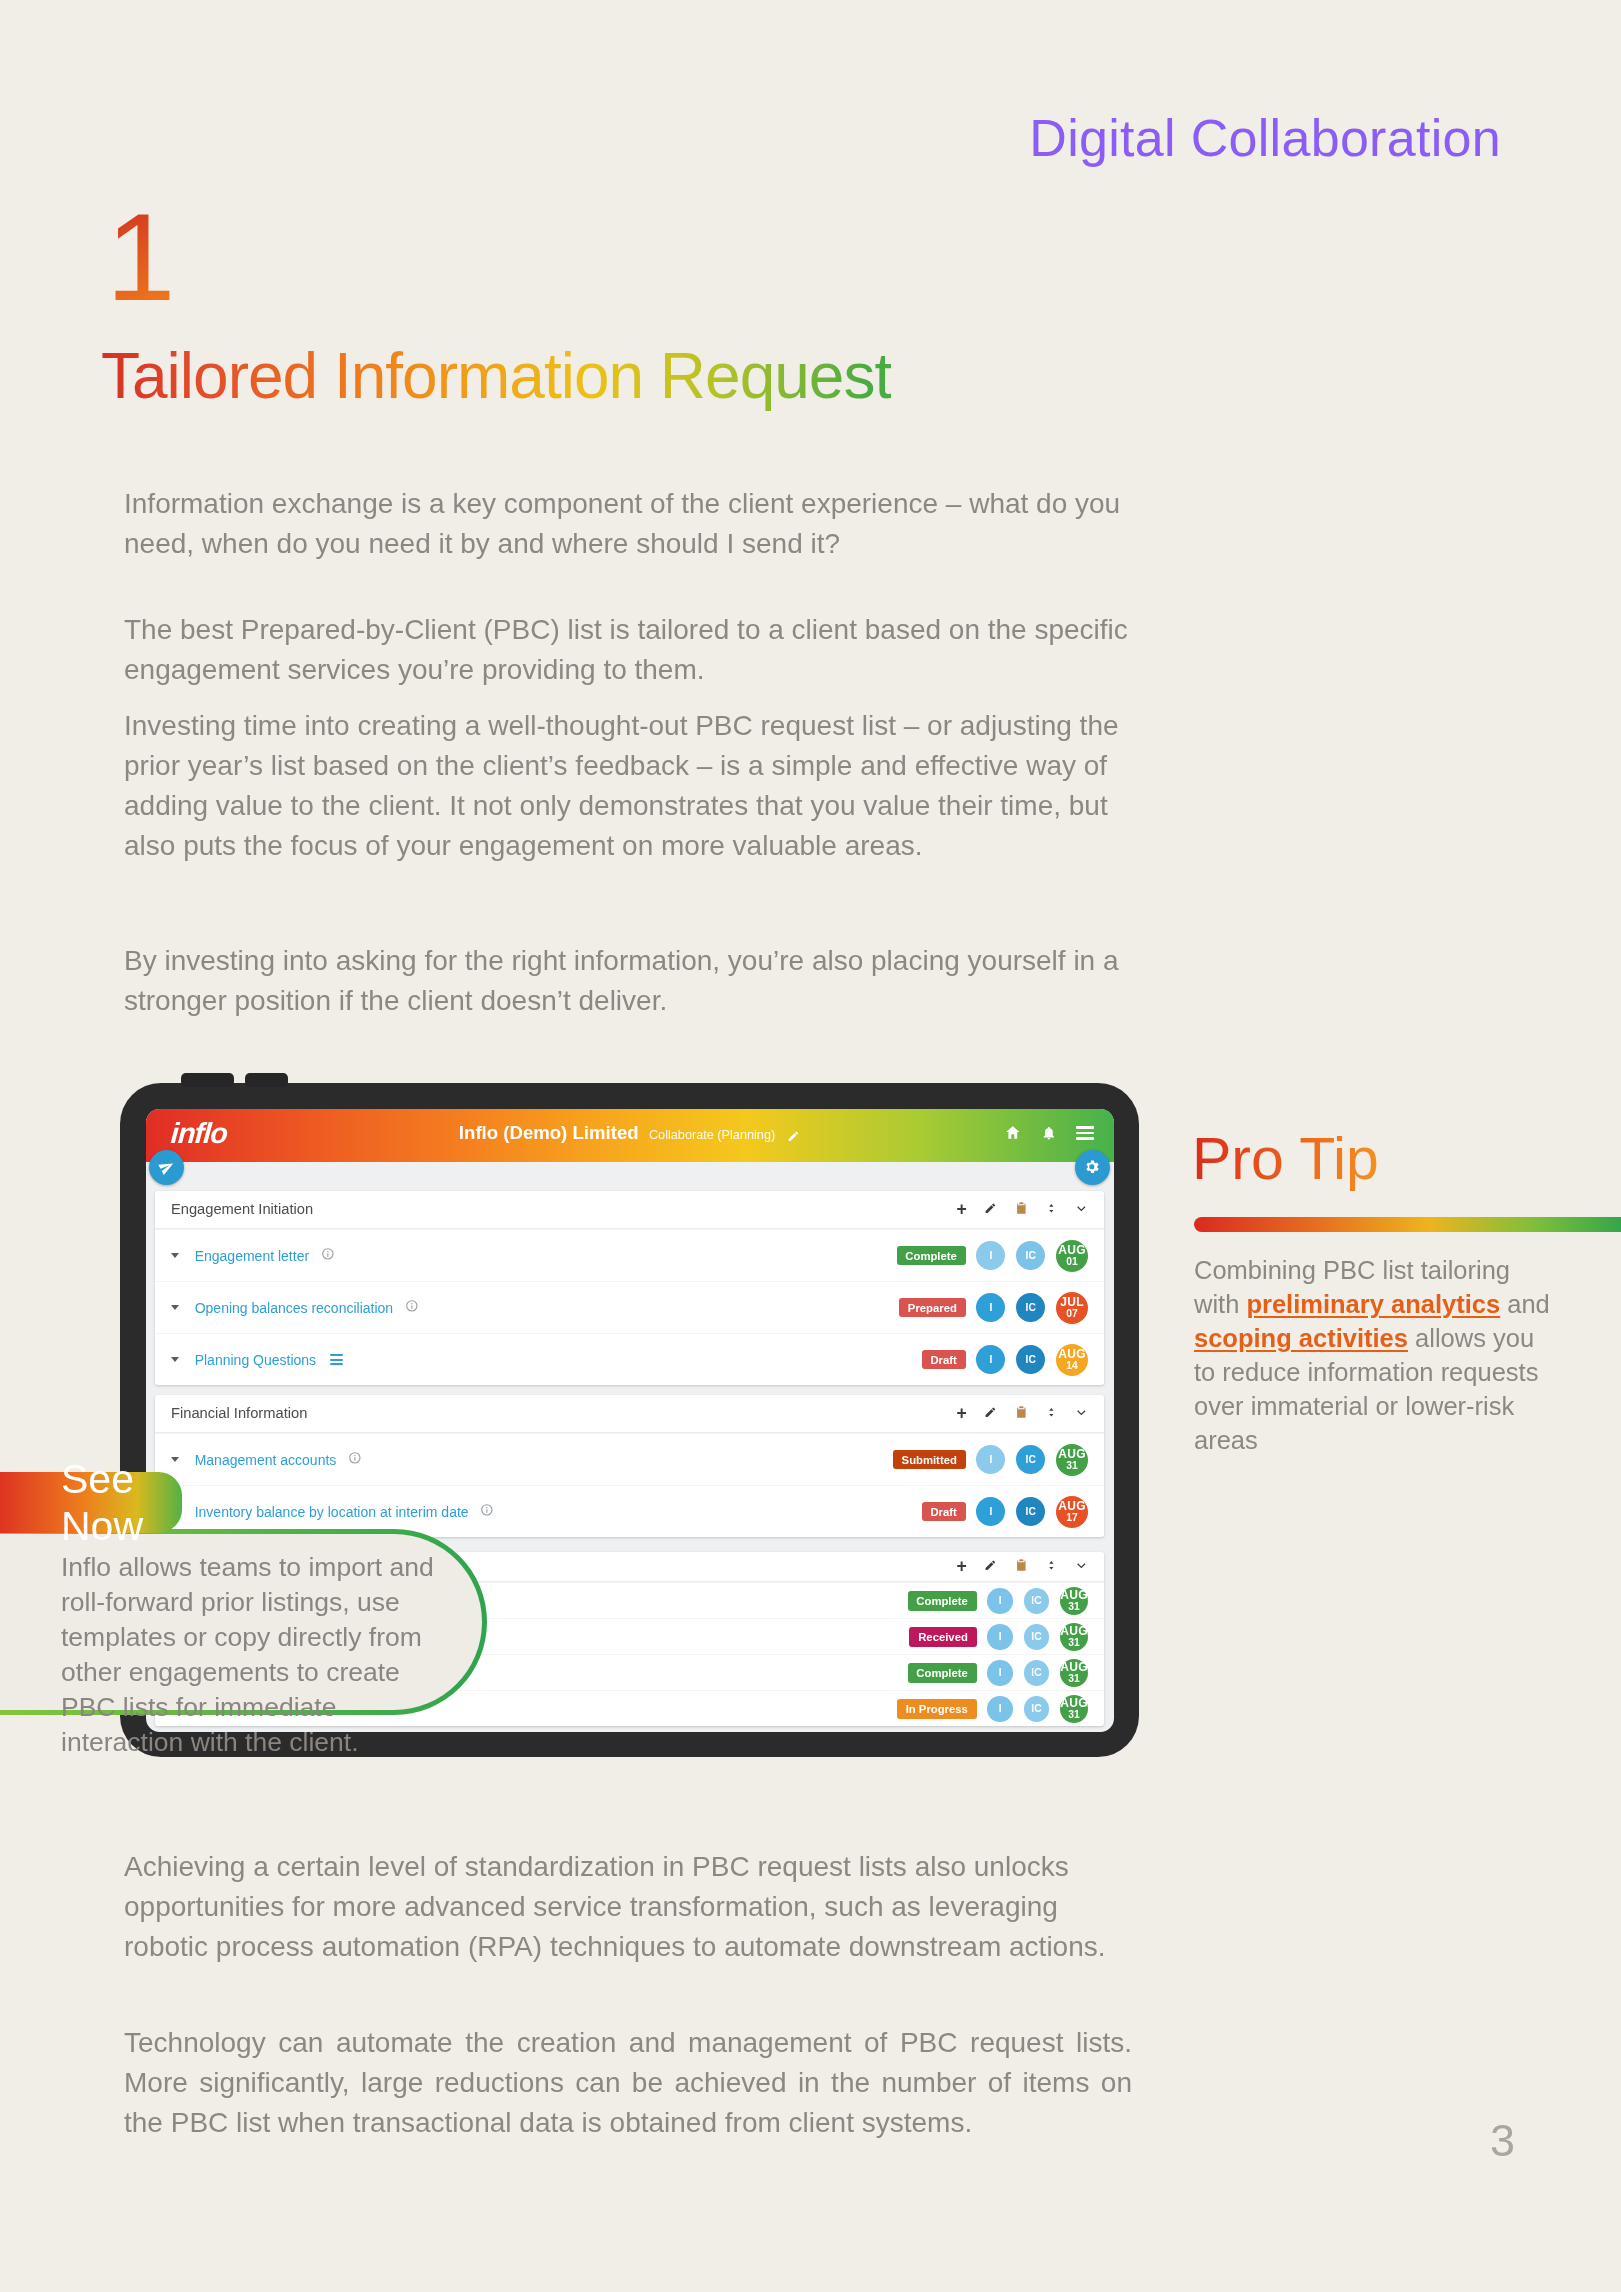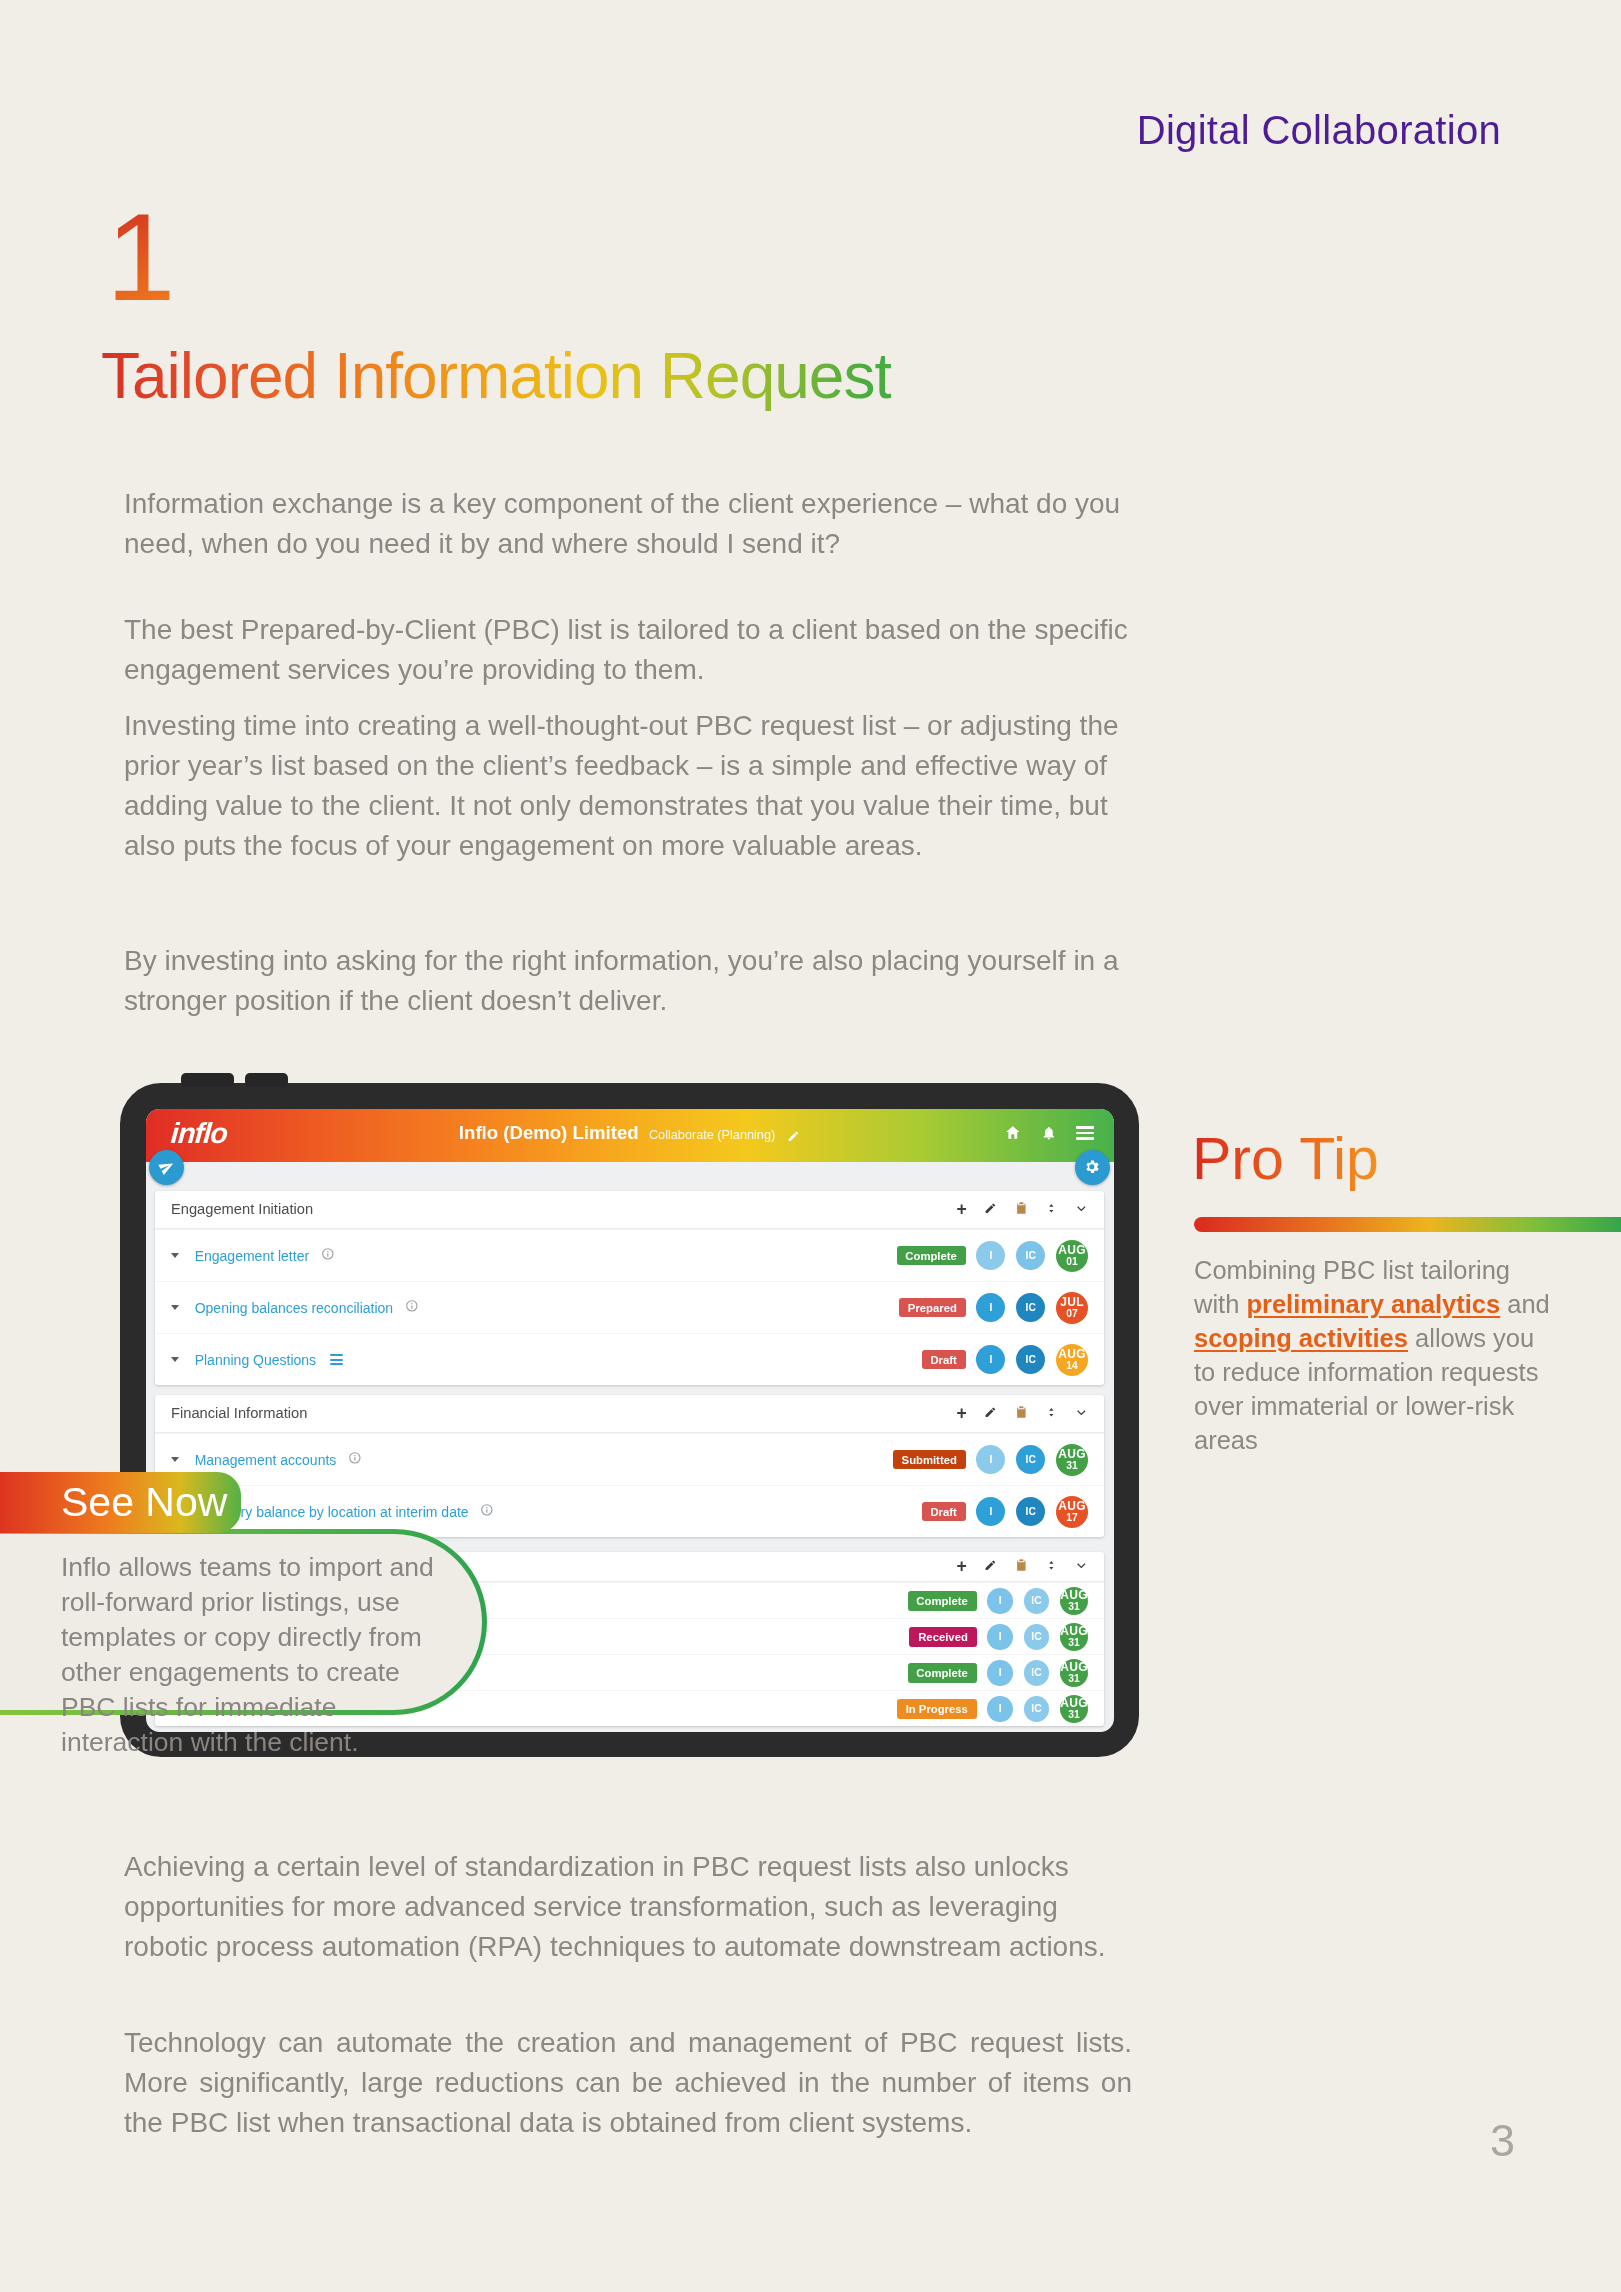"Digital Collaboration" .eyebrow { color: #4c1d95 -> #8b5cf6; font-size: 40px -> 52px }
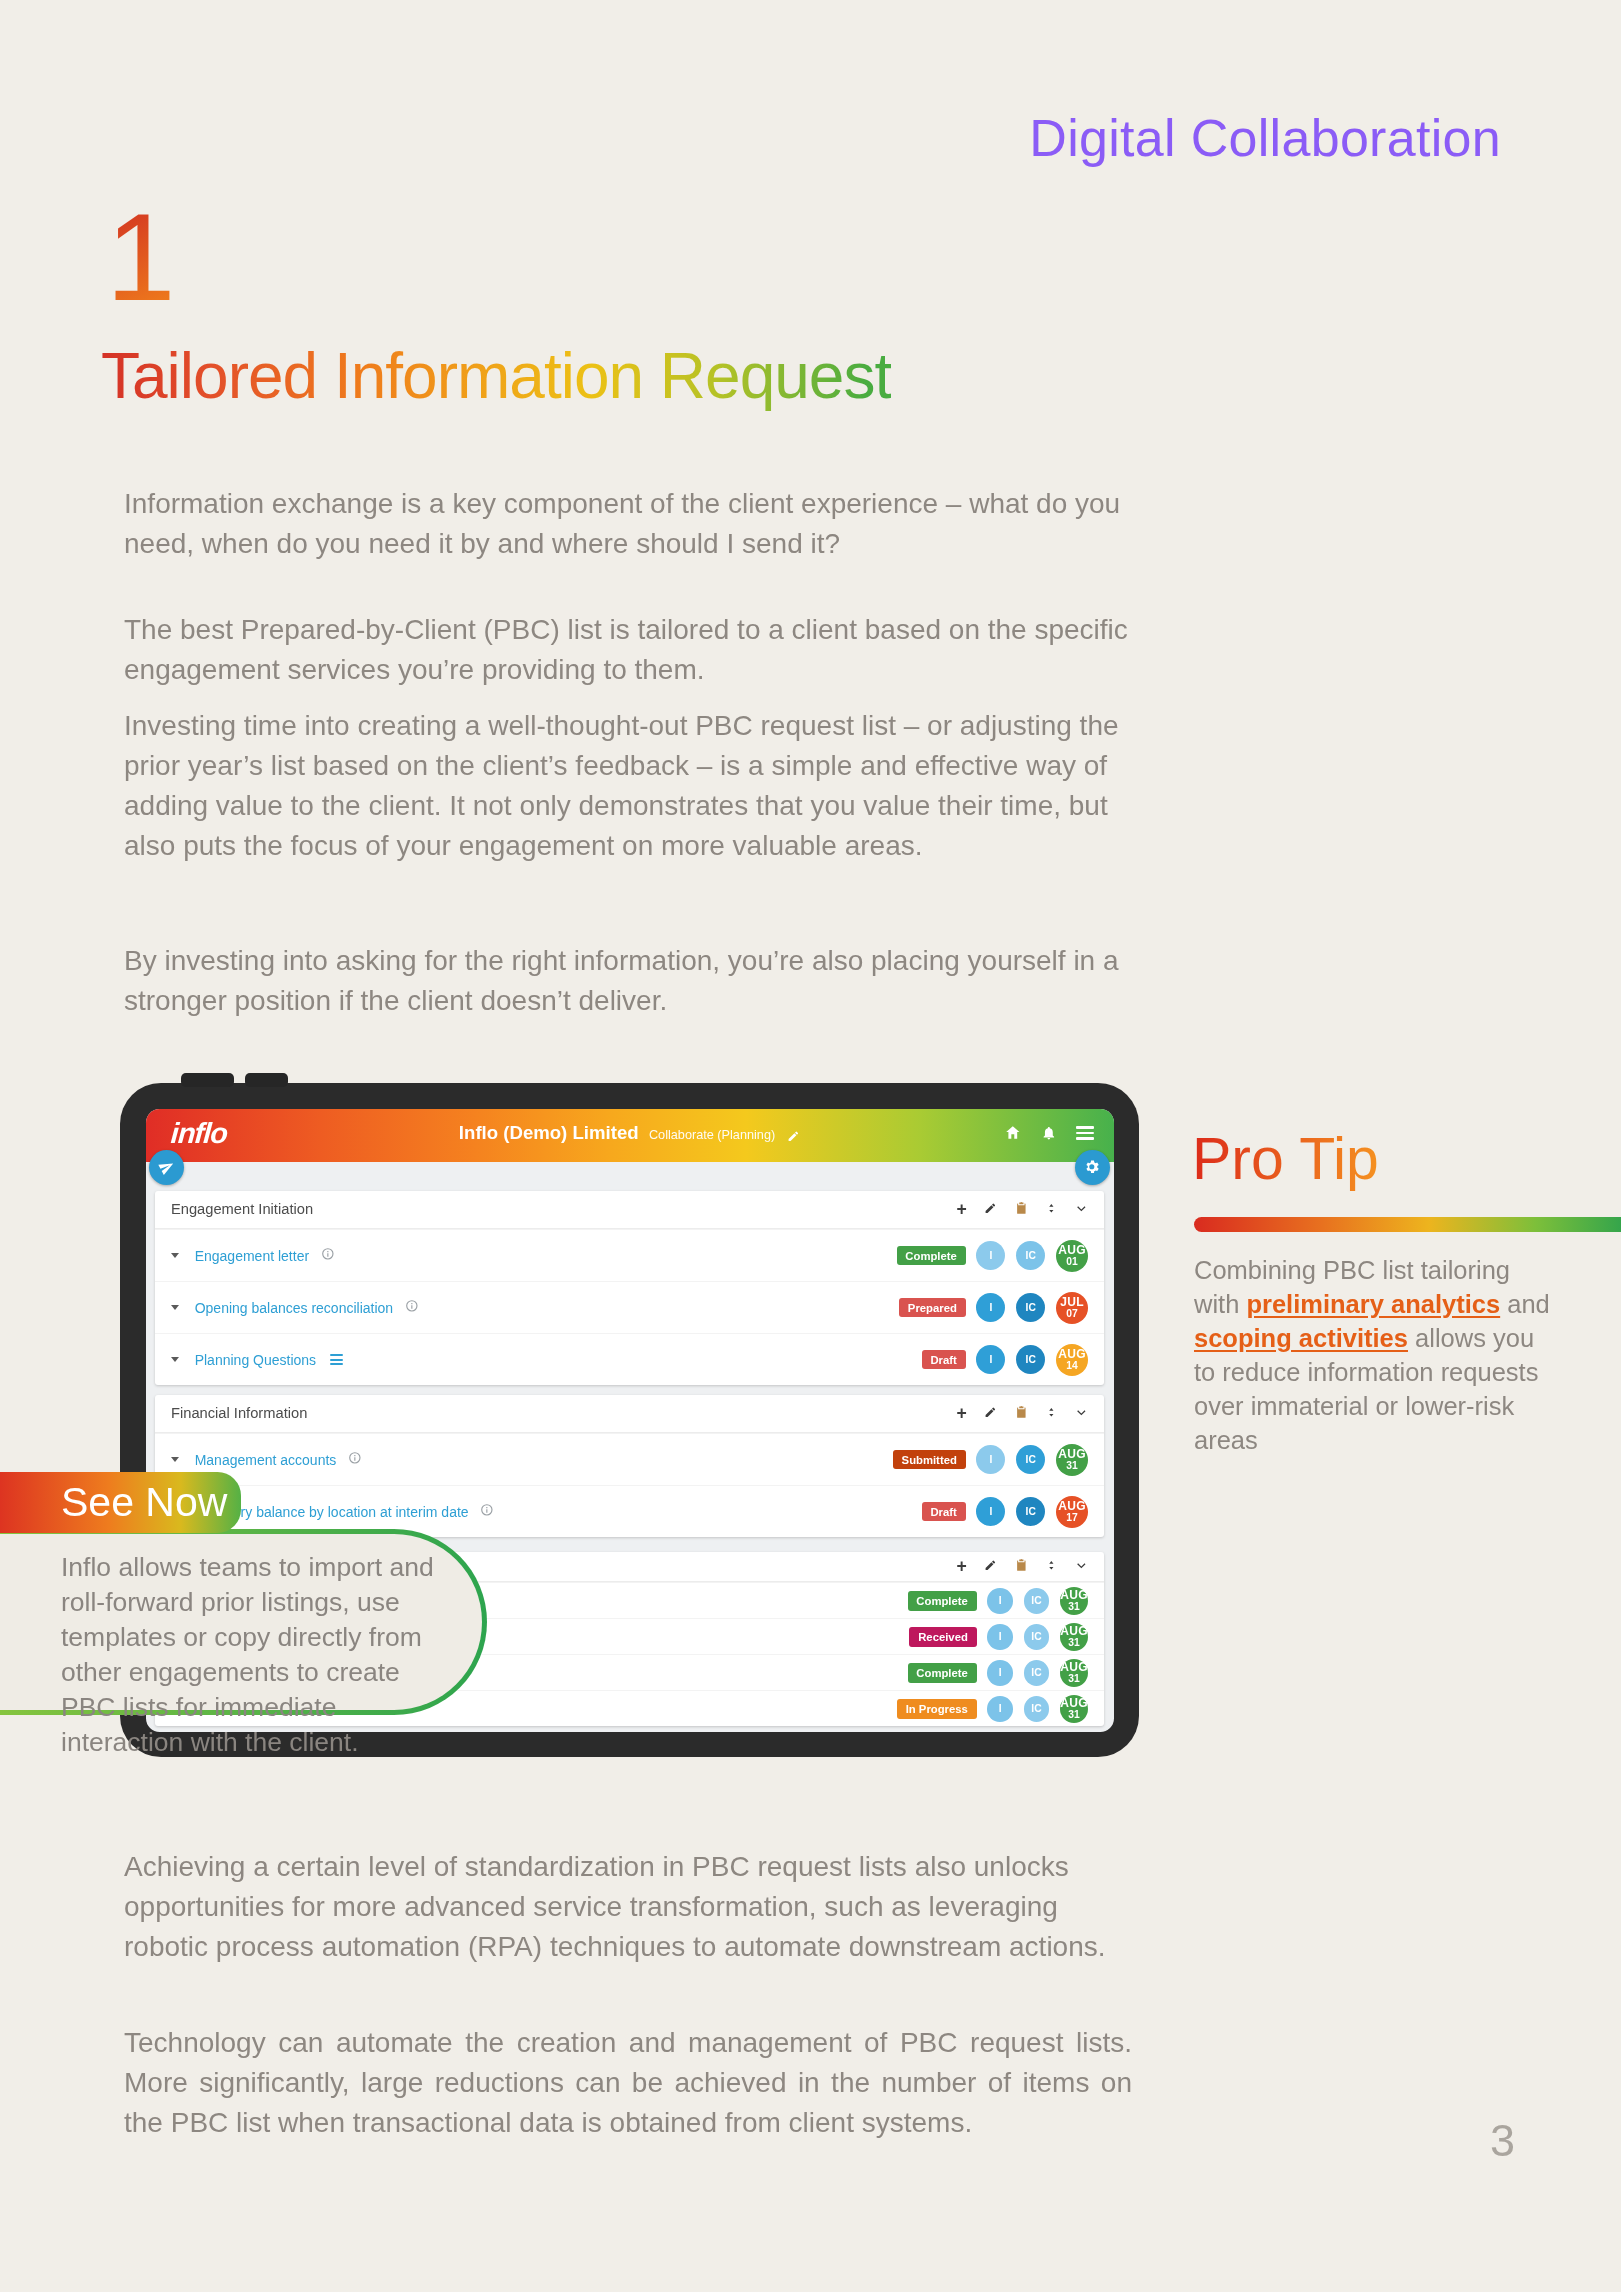"See Now" .sn-tab { width: 241px -> 182px }
